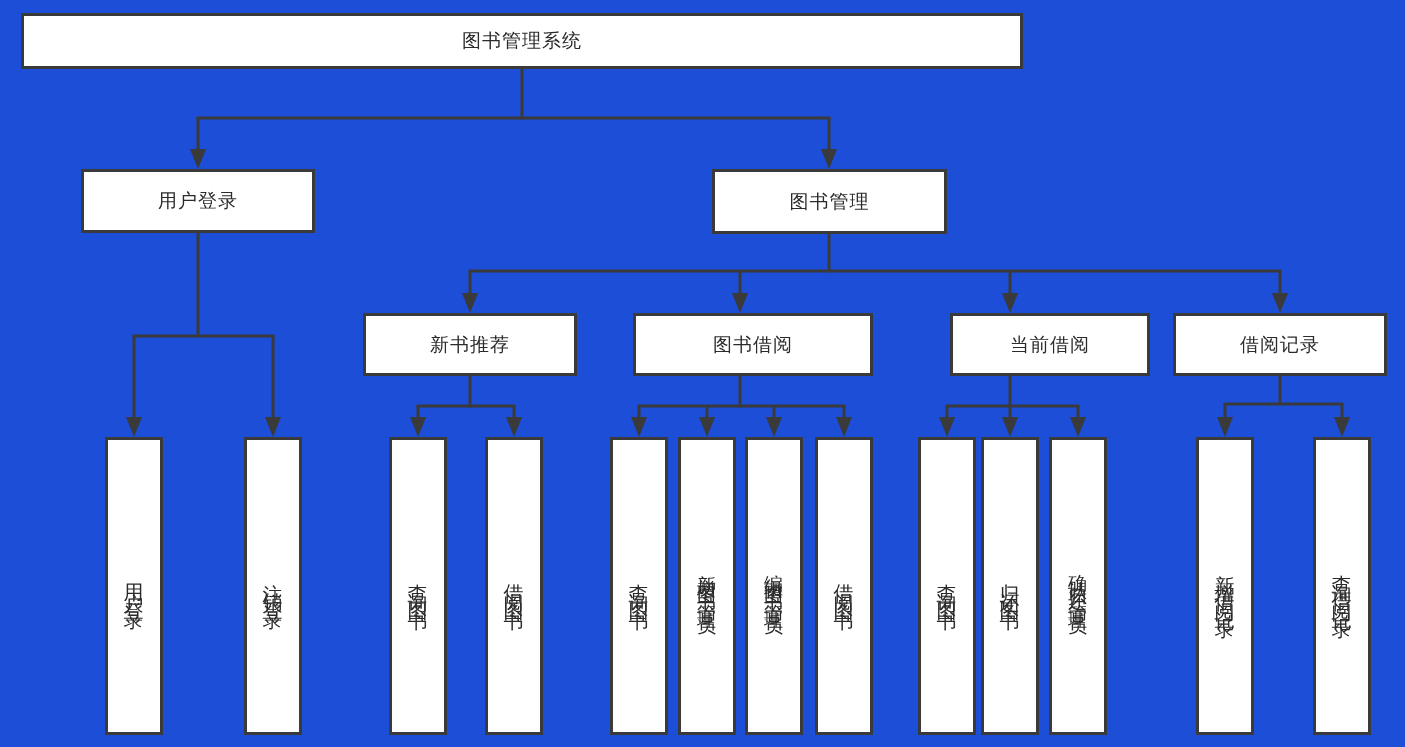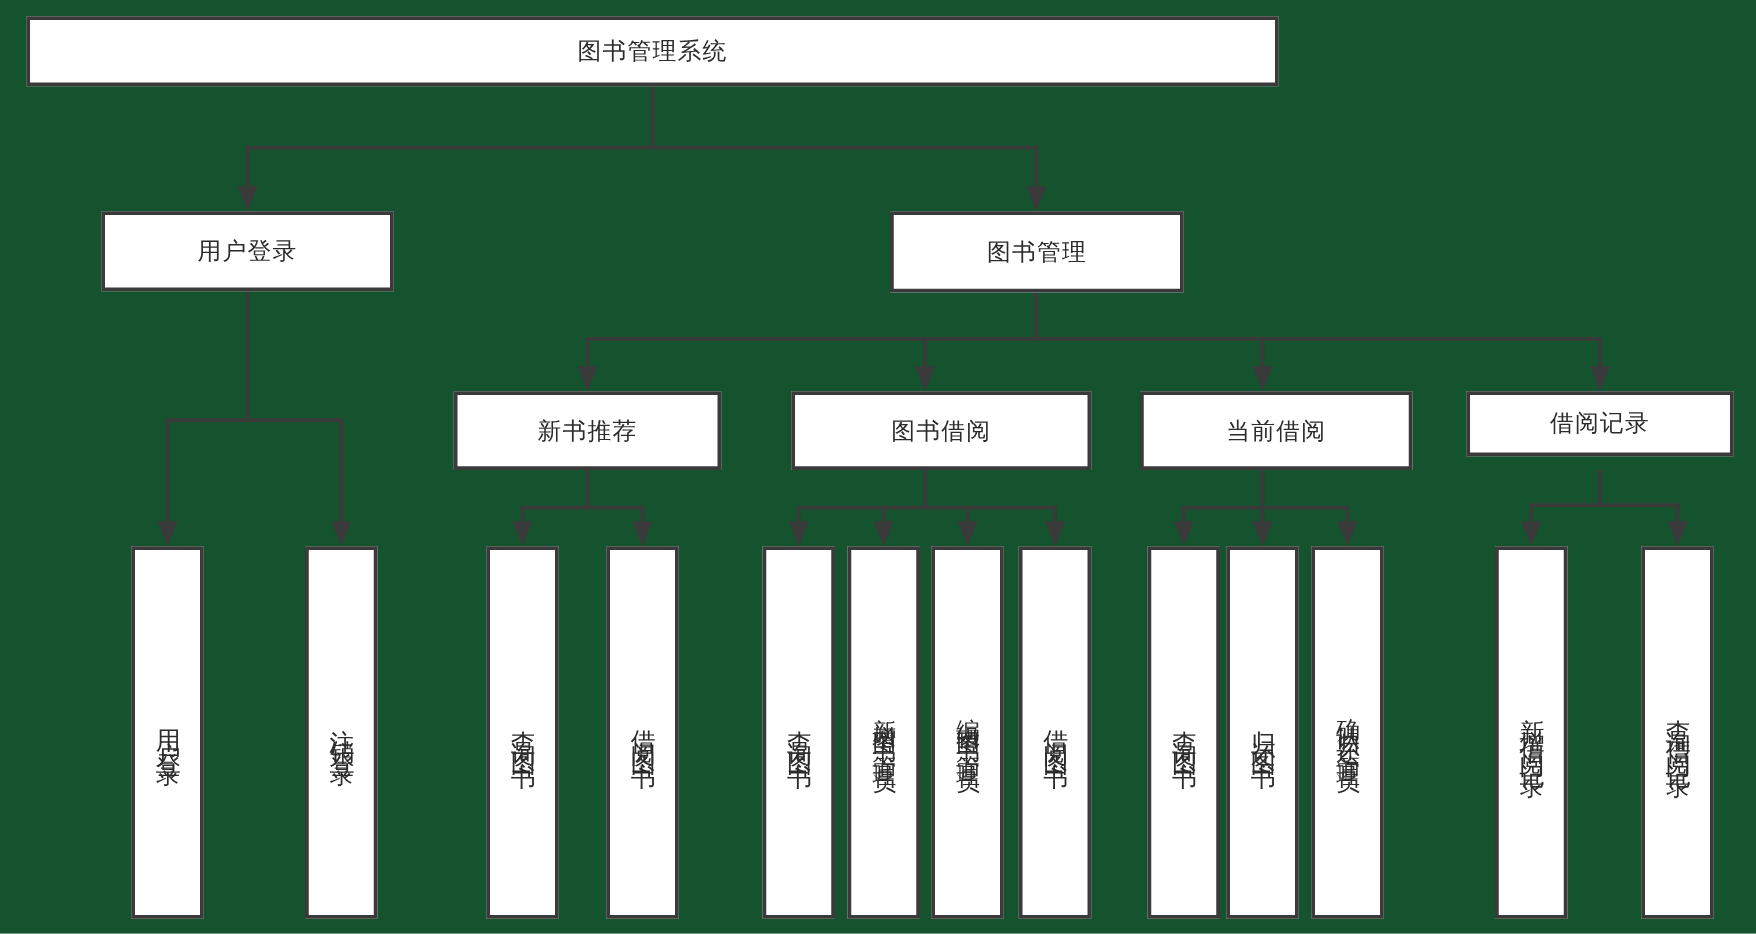"图书管理系统" .canvas { background: #14532d -> #1d4ed8 }
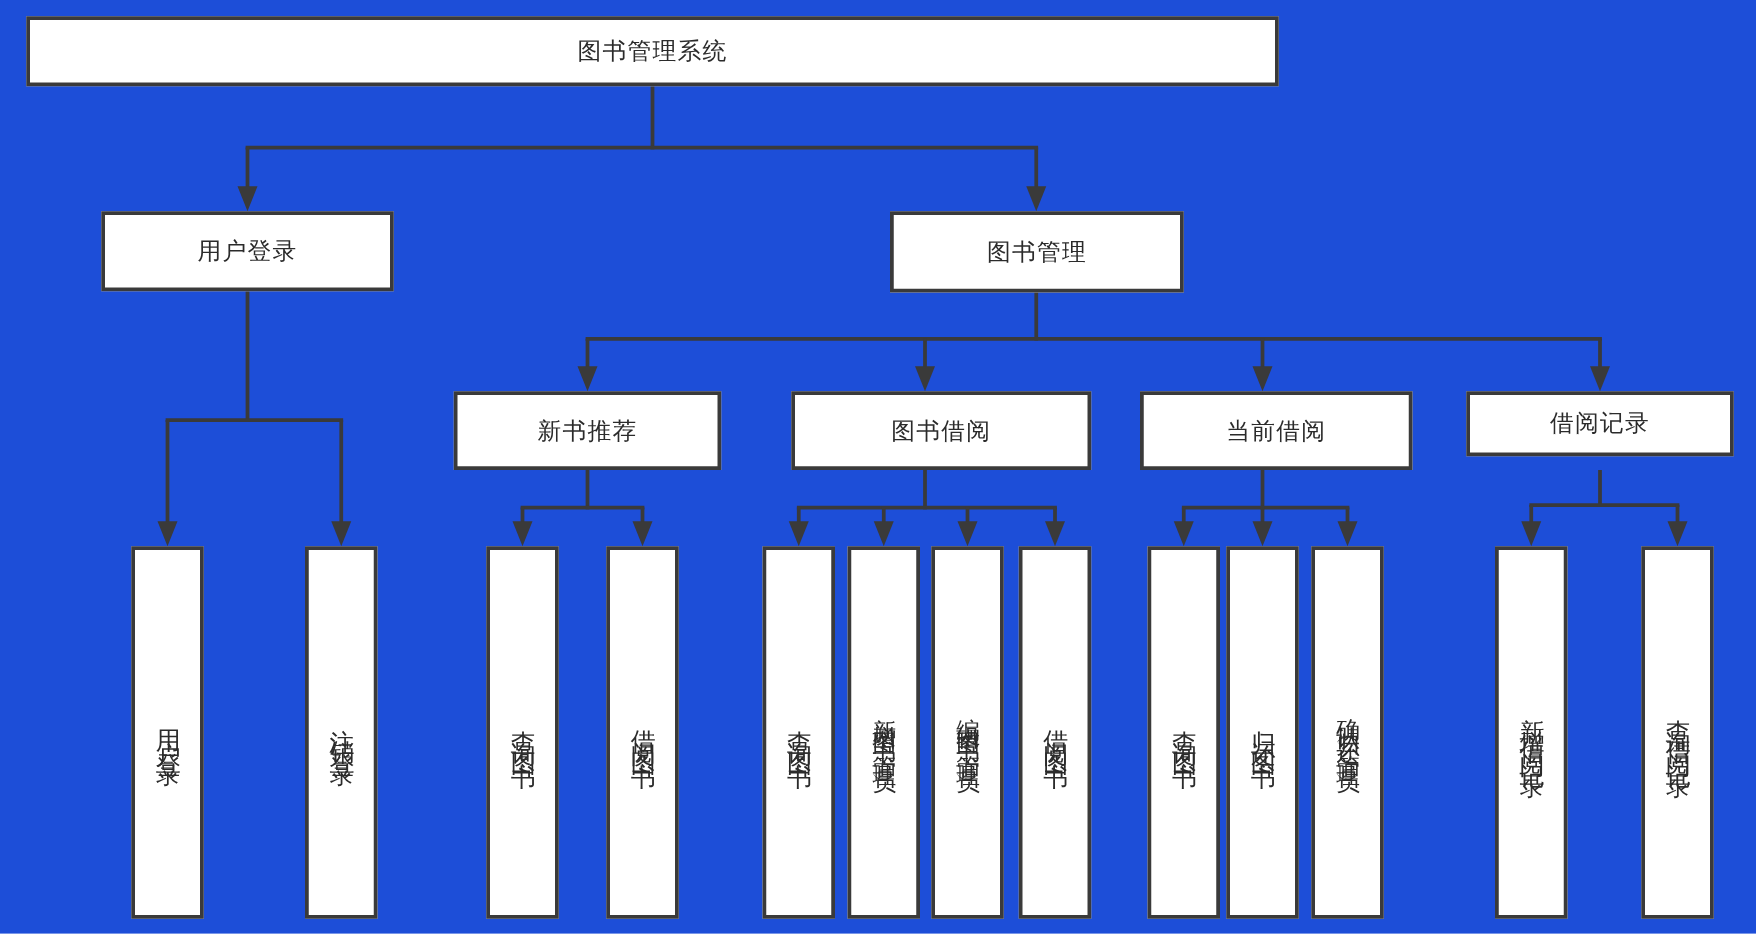"当前借阅" div.box { left: 912px -> 950px; width: 218px -> 200px }
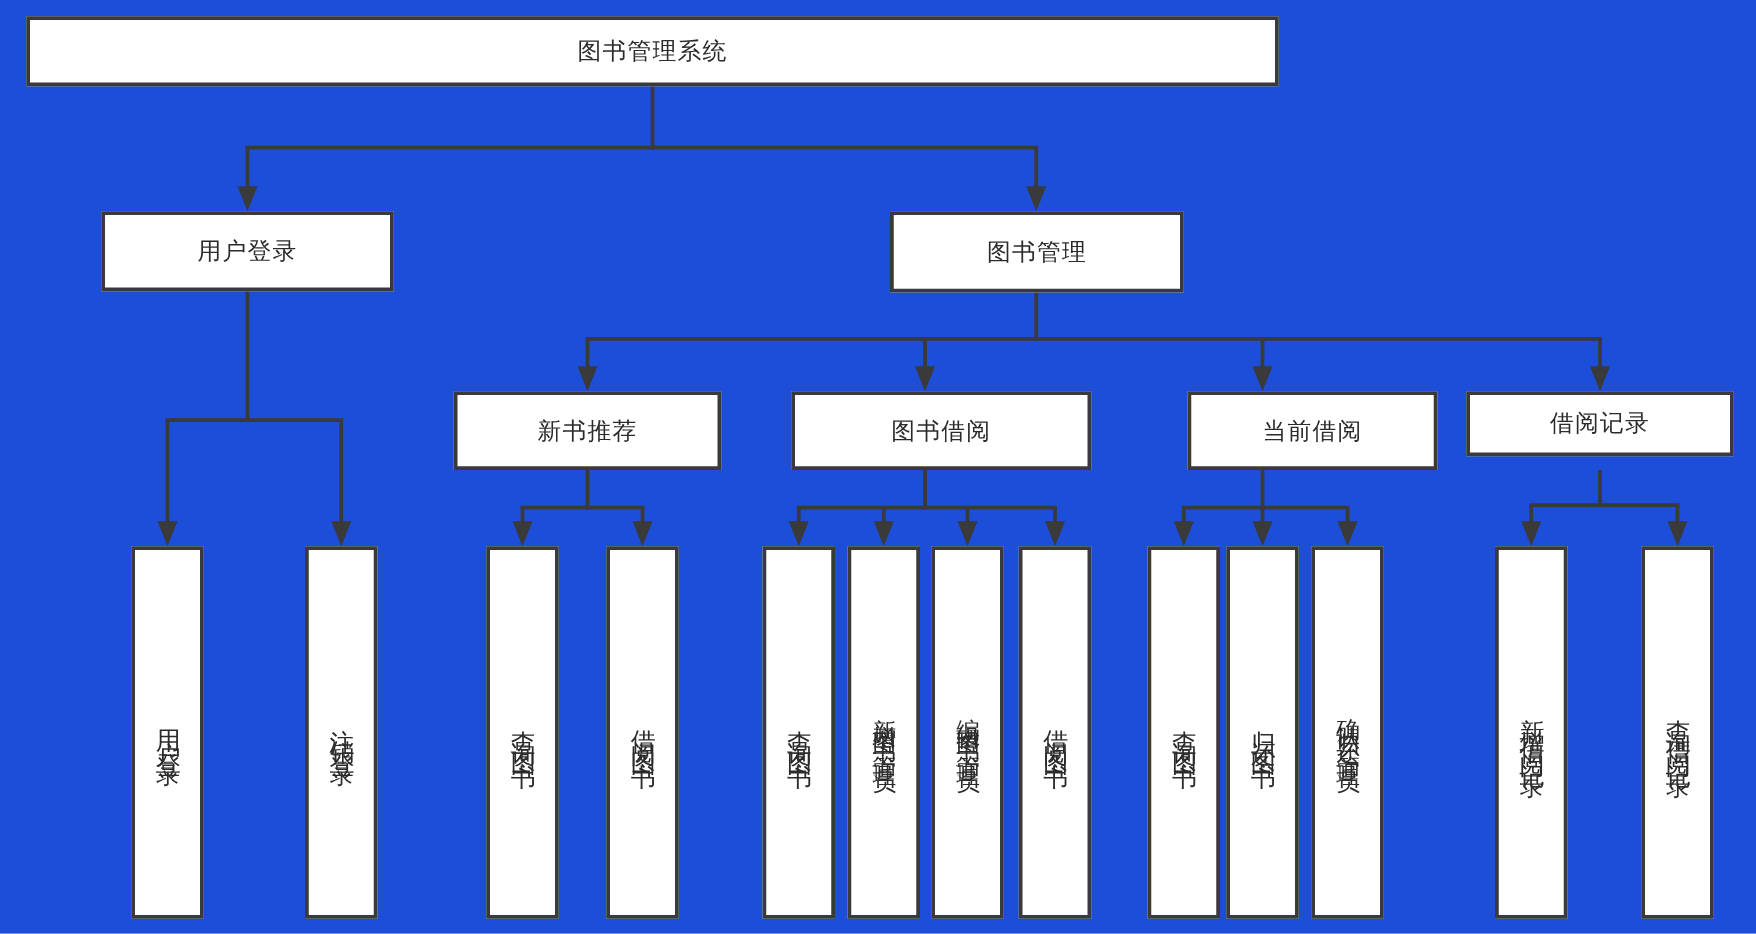"借阅记录" div.box { height: 52px -> 63px }
